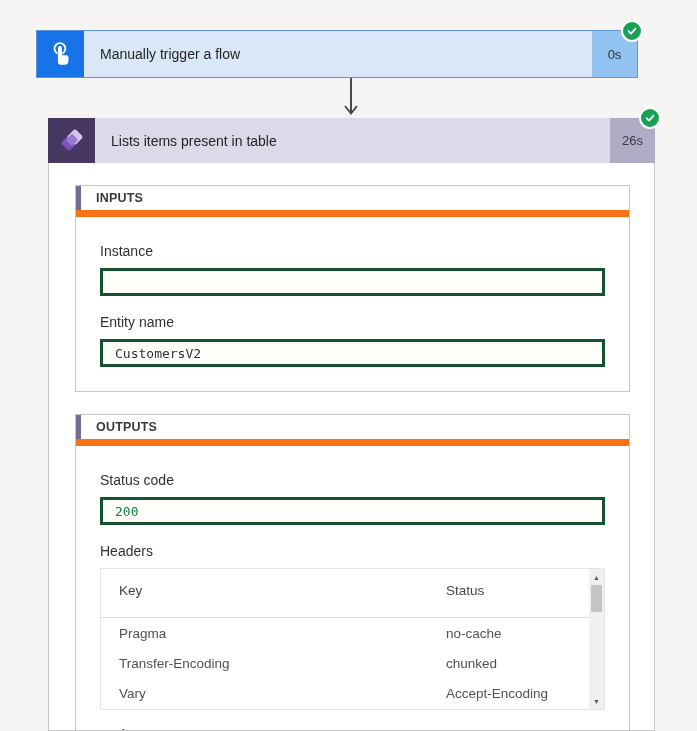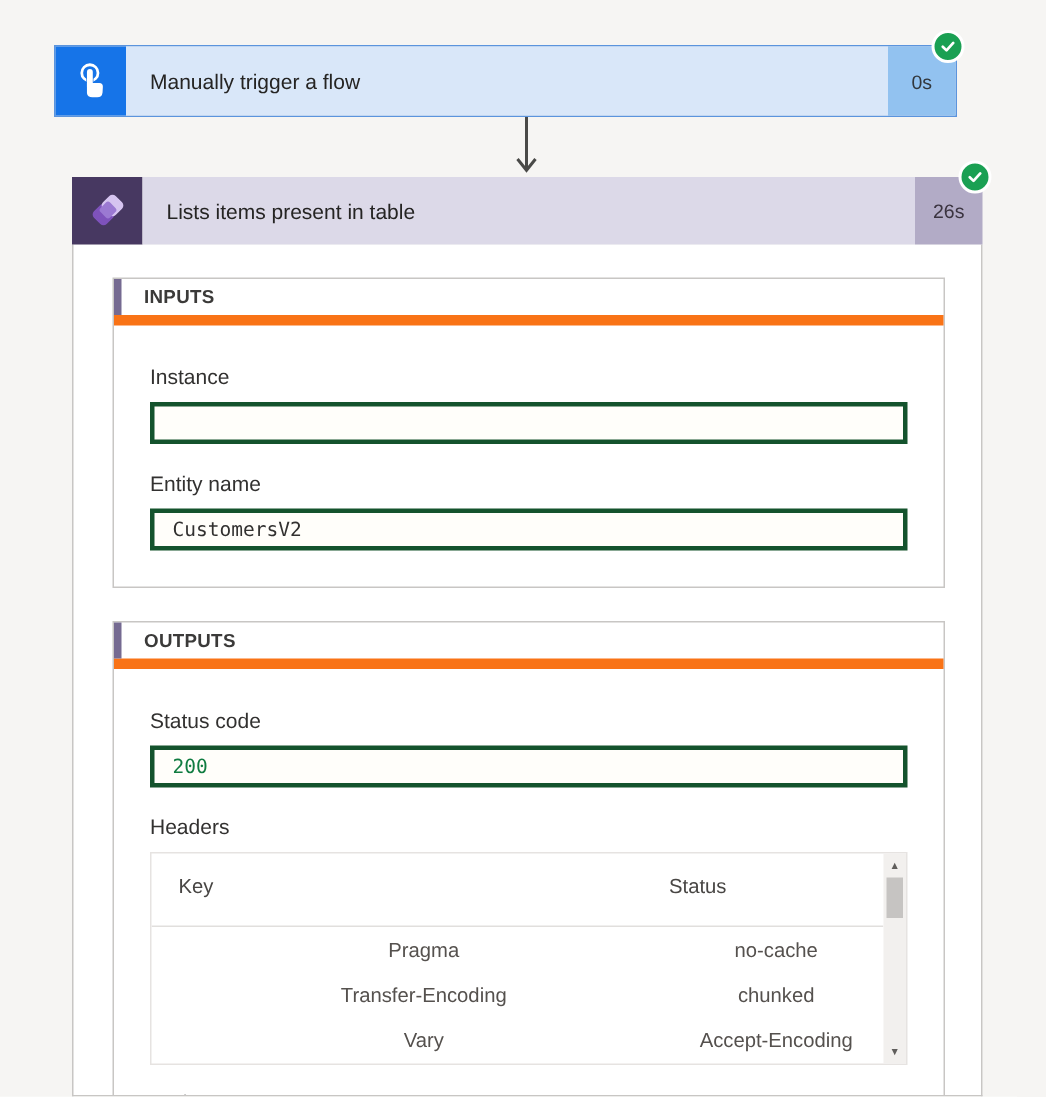"Pragma" .table-row { text-align: center -> none }
